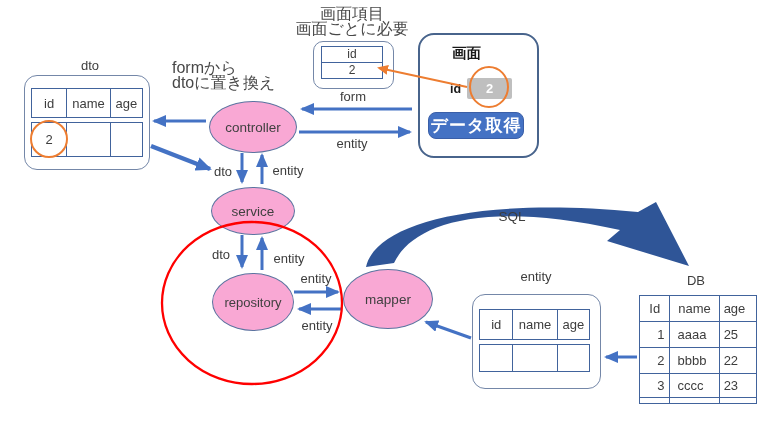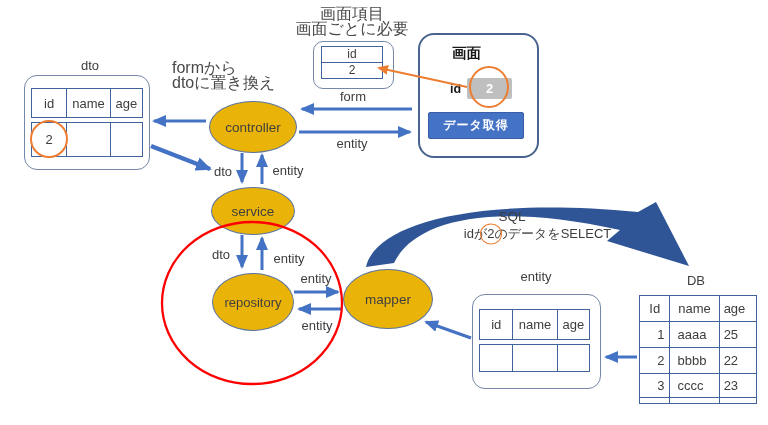"controller" .ellipse { background: #eab308 -> #f9a8d4 }
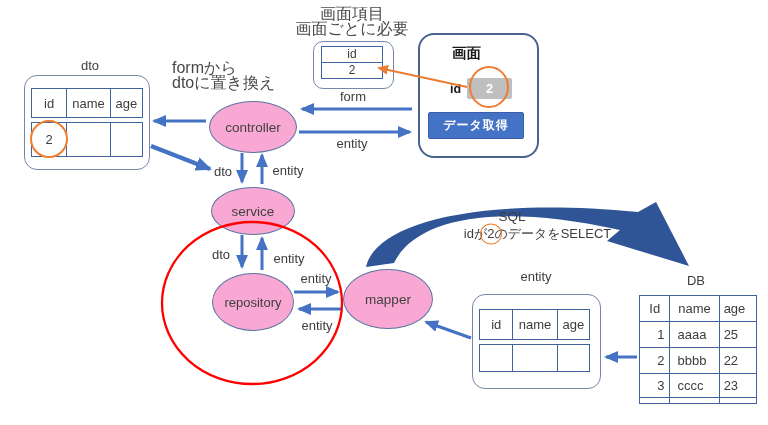"データ取得" .screen-button { border-radius: 2px -> 8px; font-size: 12px -> 17px }
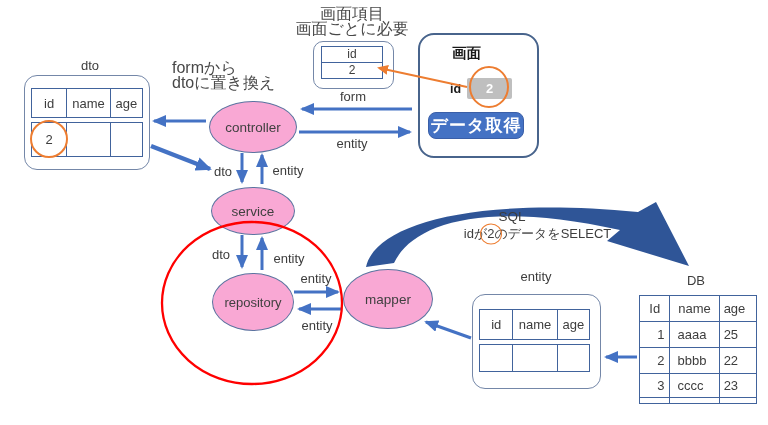"idが2のデータをSELECT" div.sql-line { html: <div> <span>idが</span><span>2</span><span>のデータをSELECT</span> </div> -> none }
